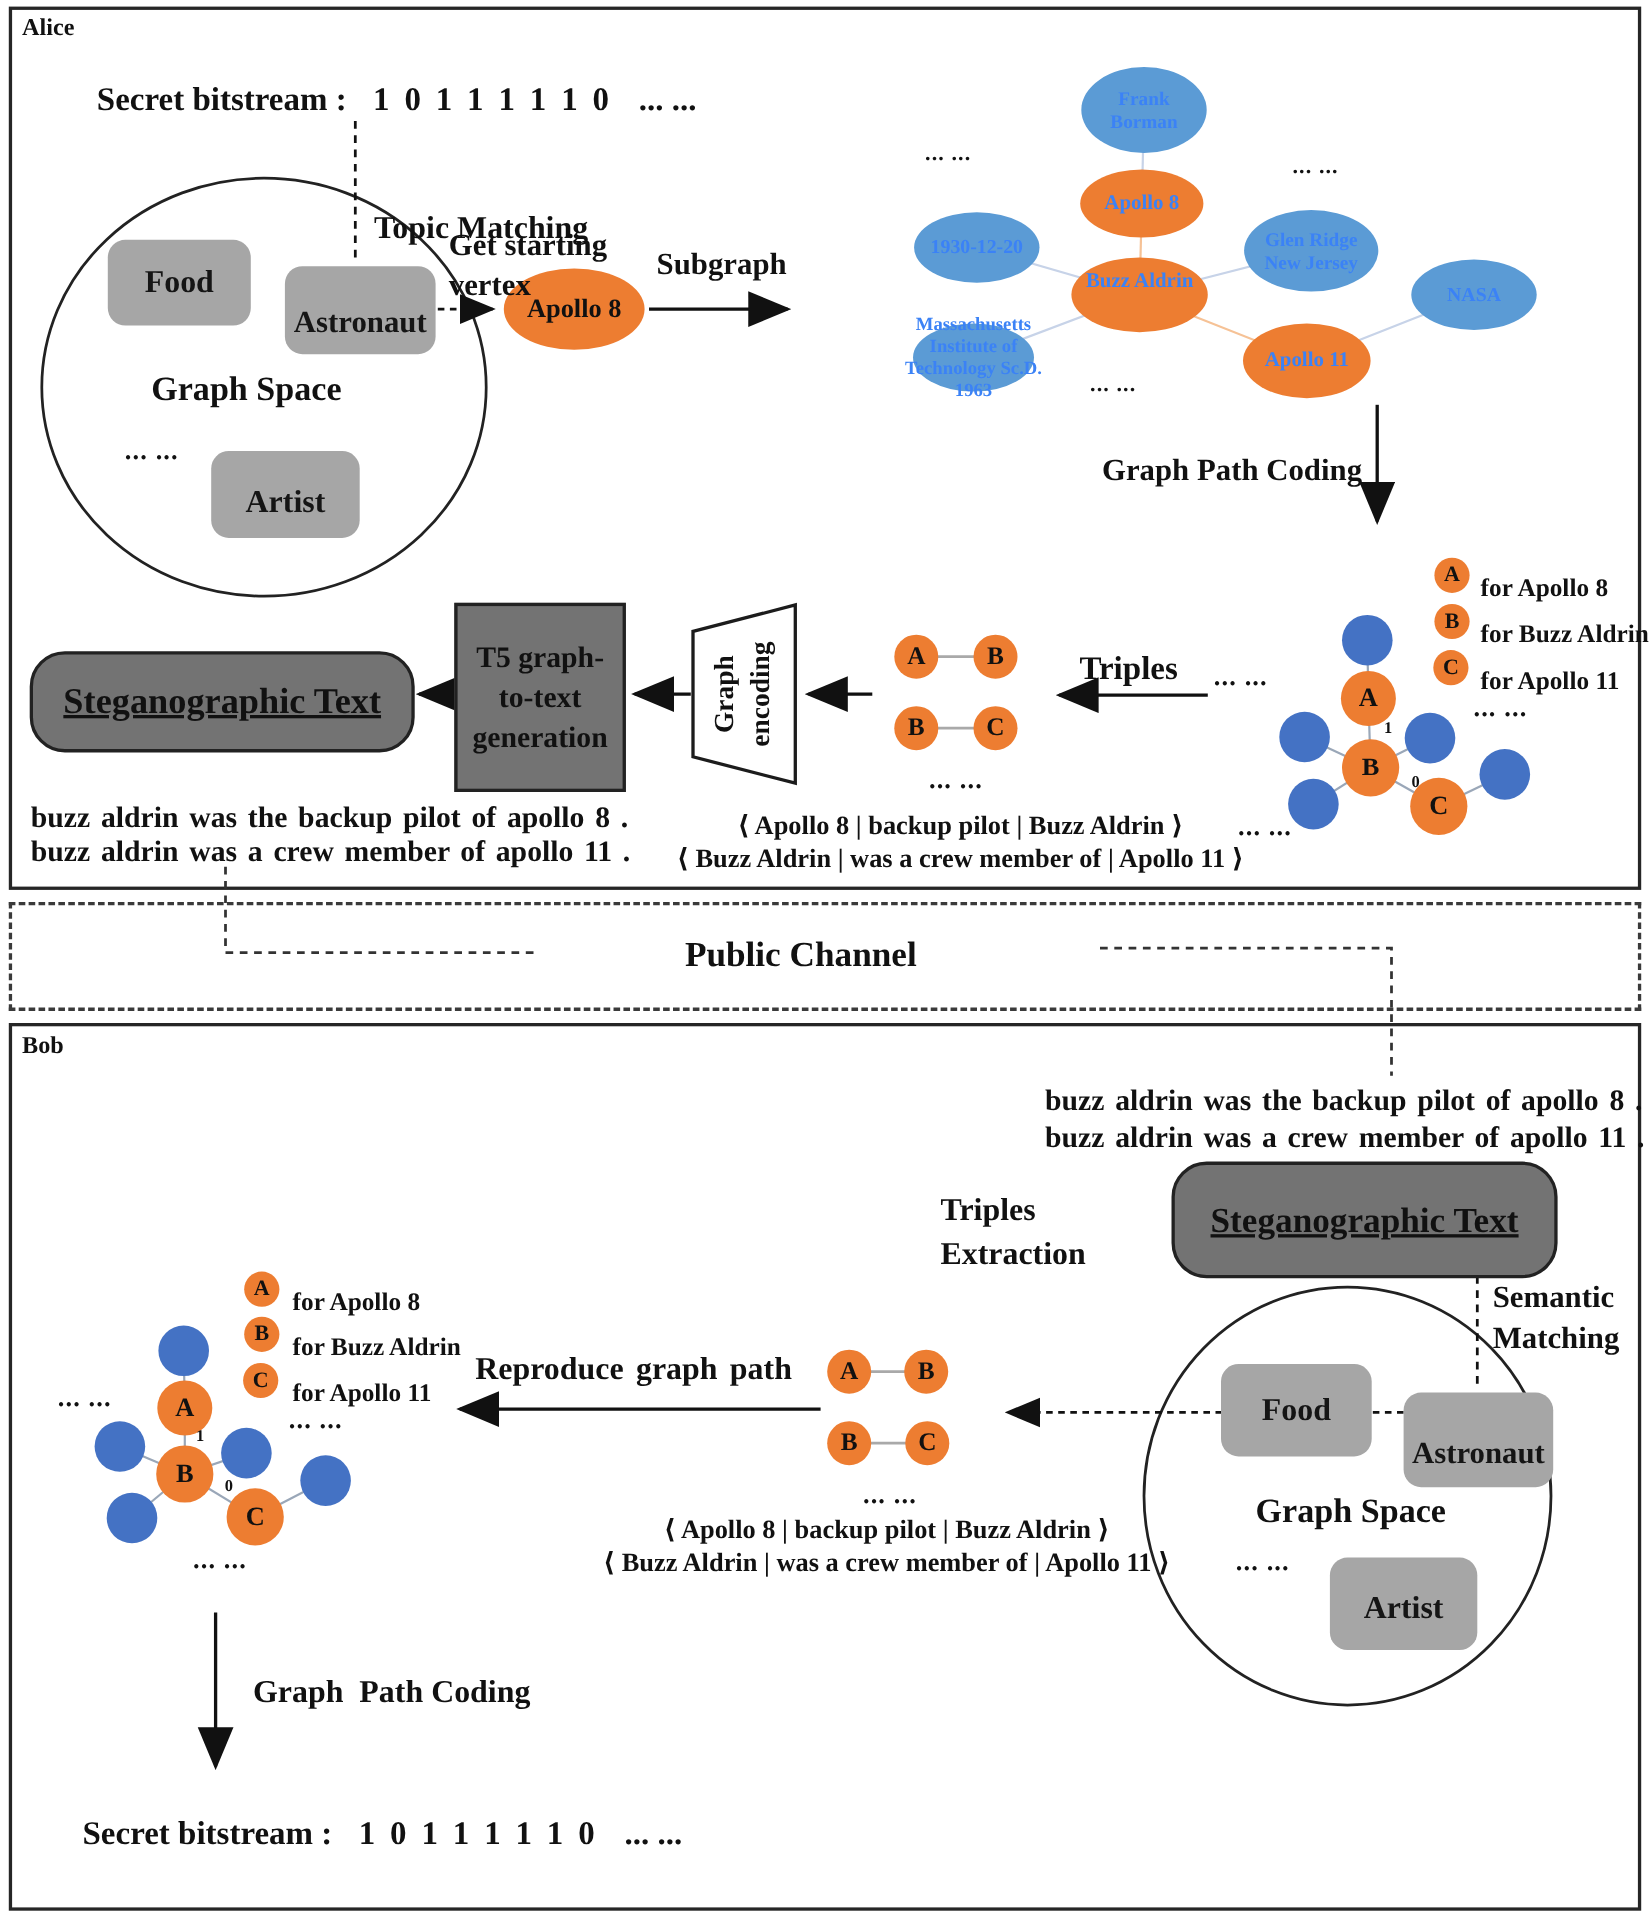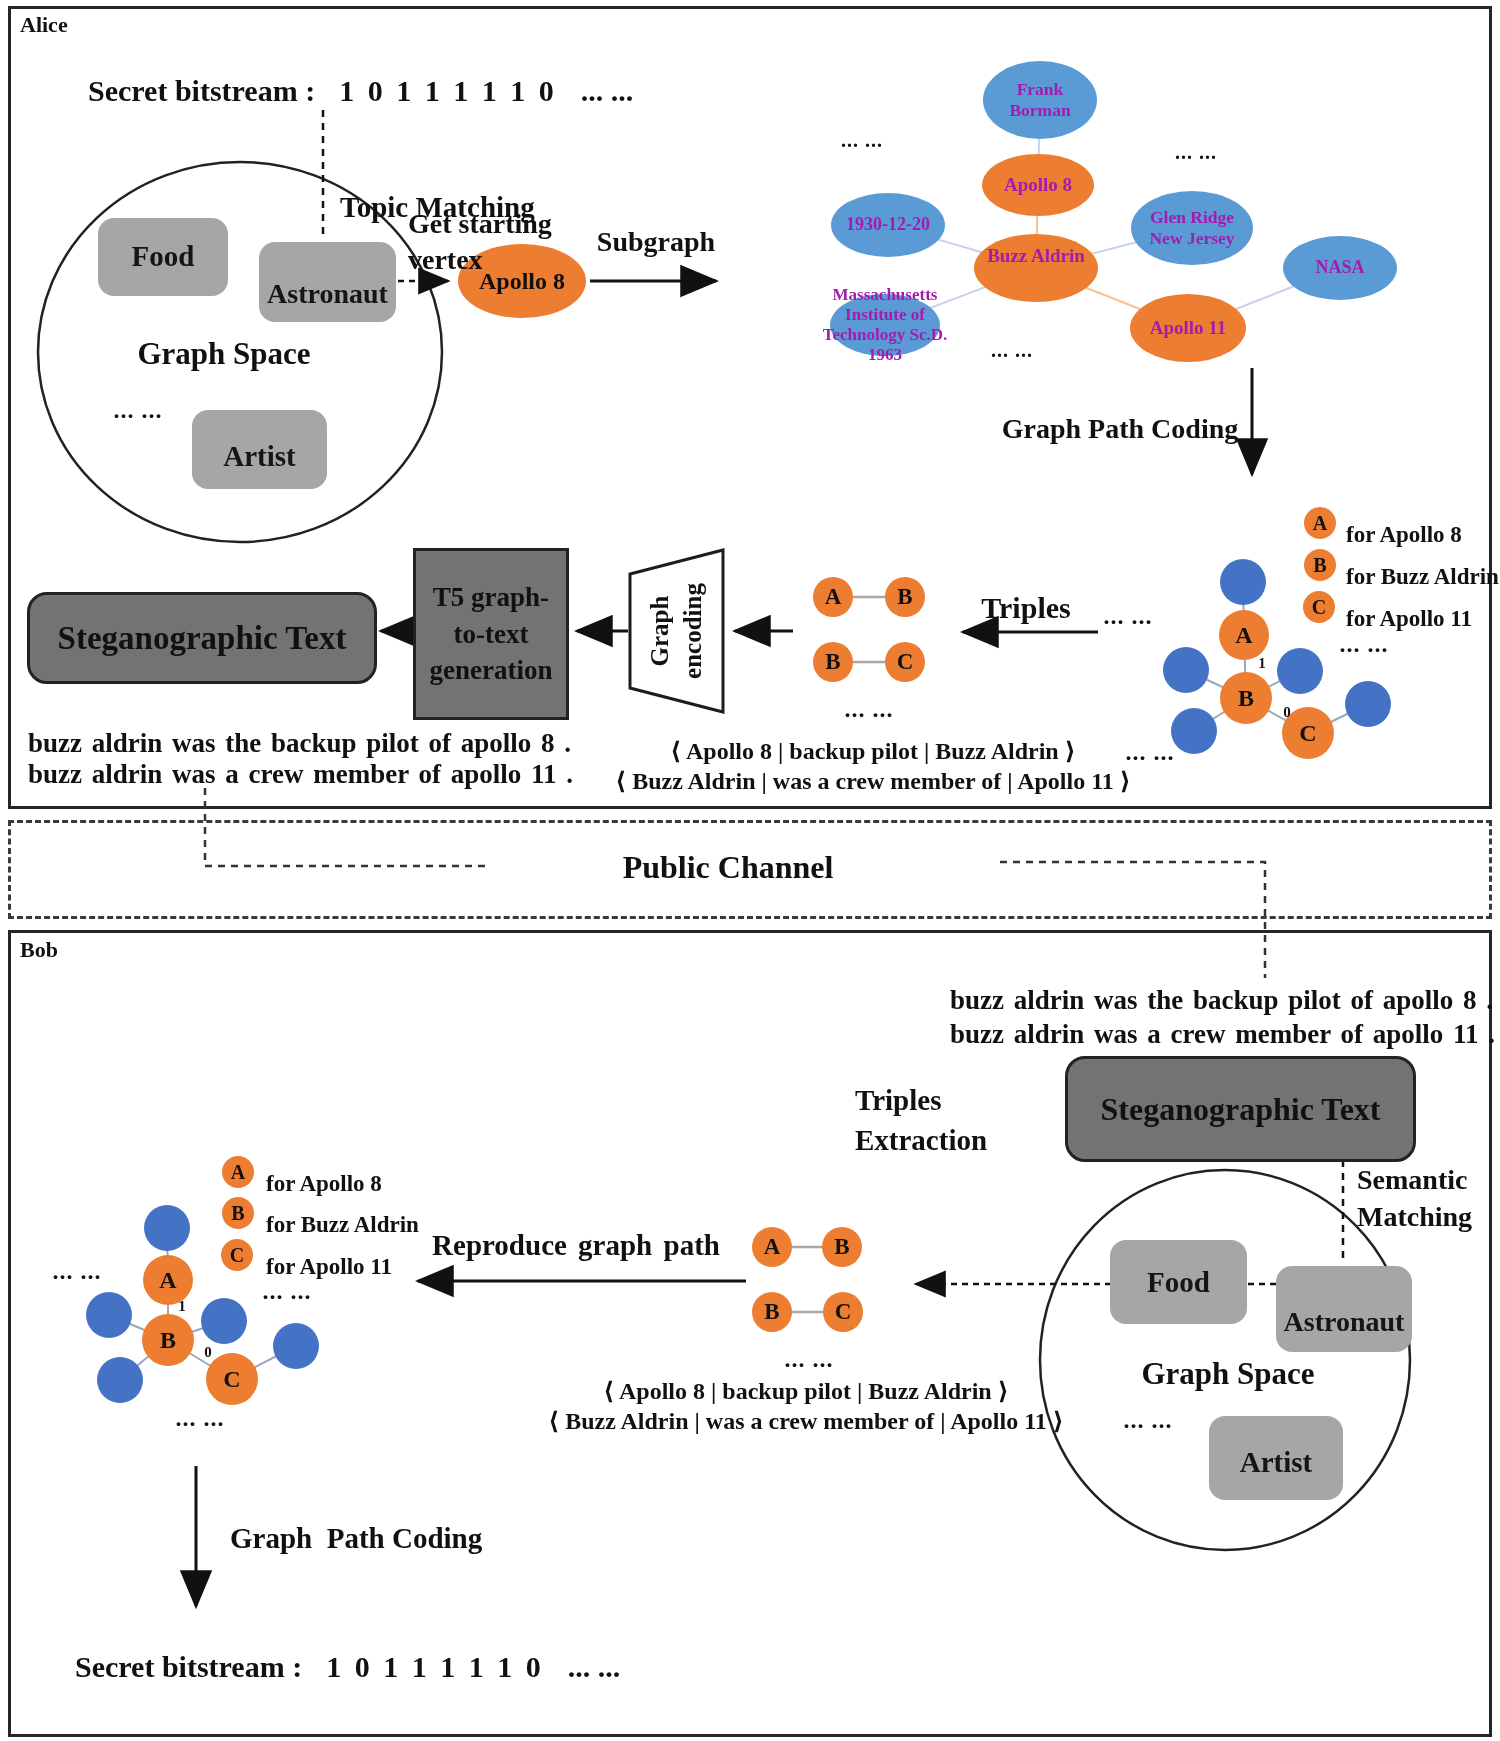"Frank" .nodelbl { color: #a21caf -> #3b82f6 }
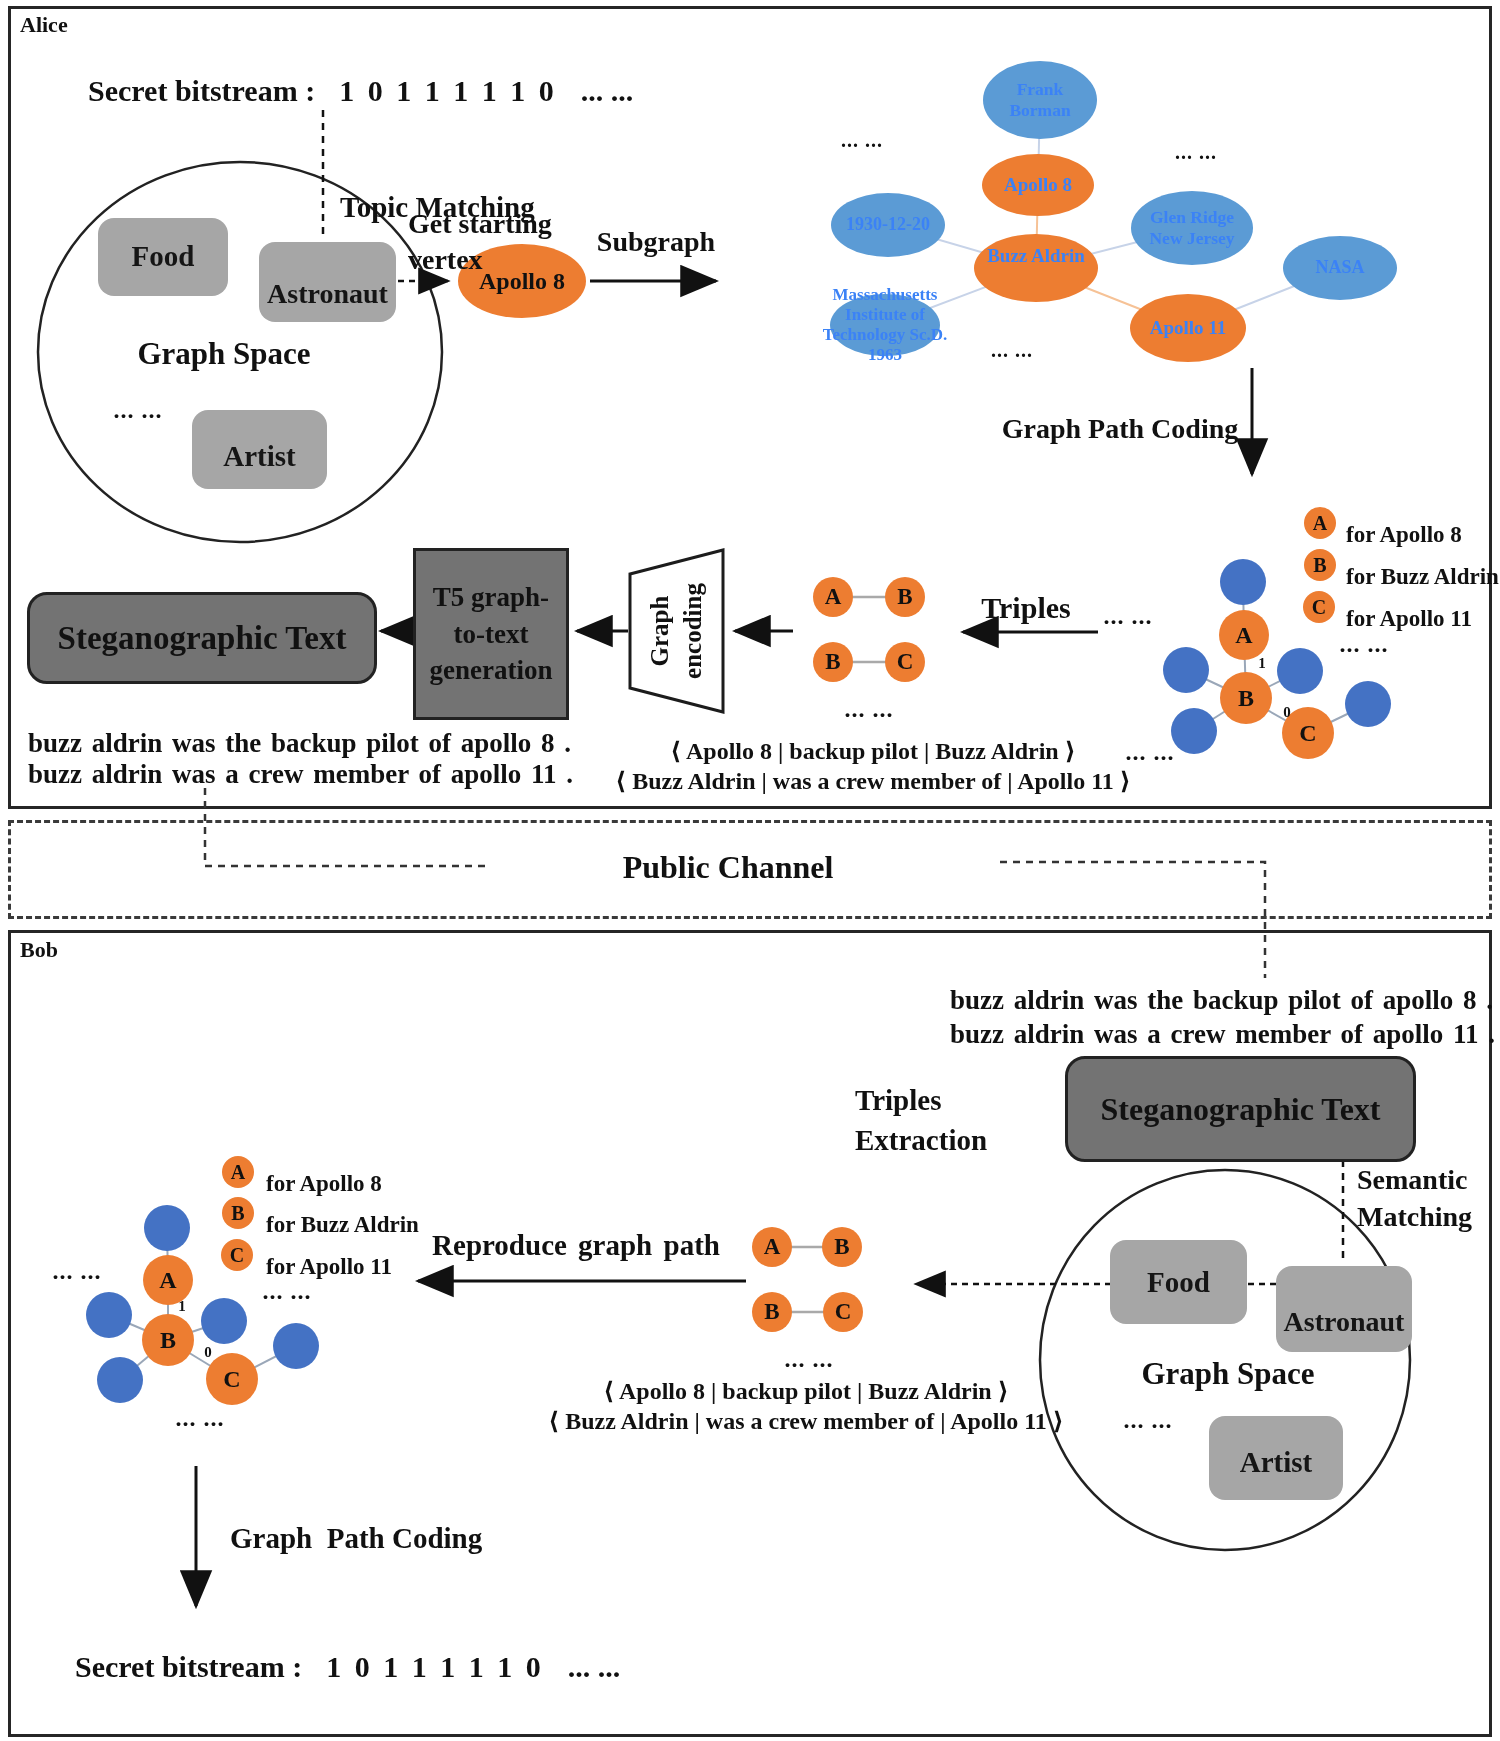"Steganographic Text" .round { border-radius: 20px -> 32px; text-decoration: none -> underline }
